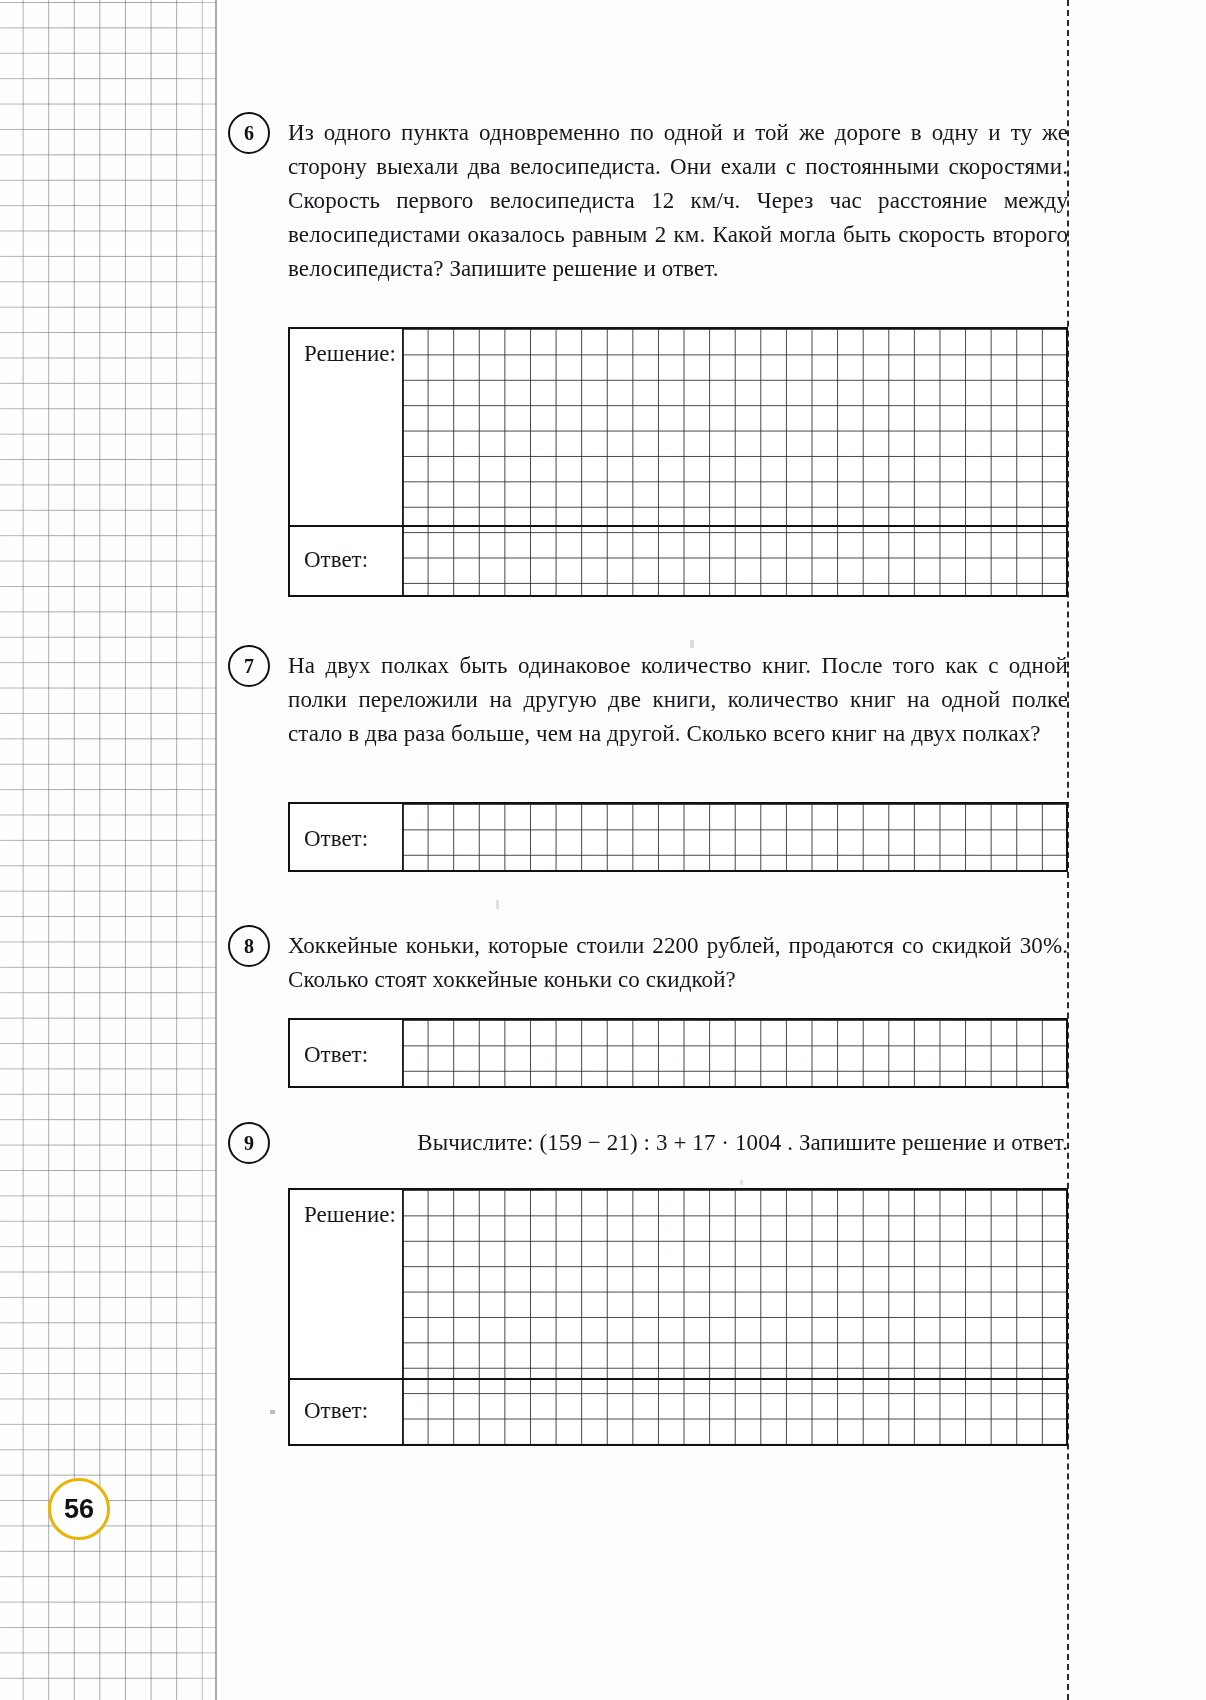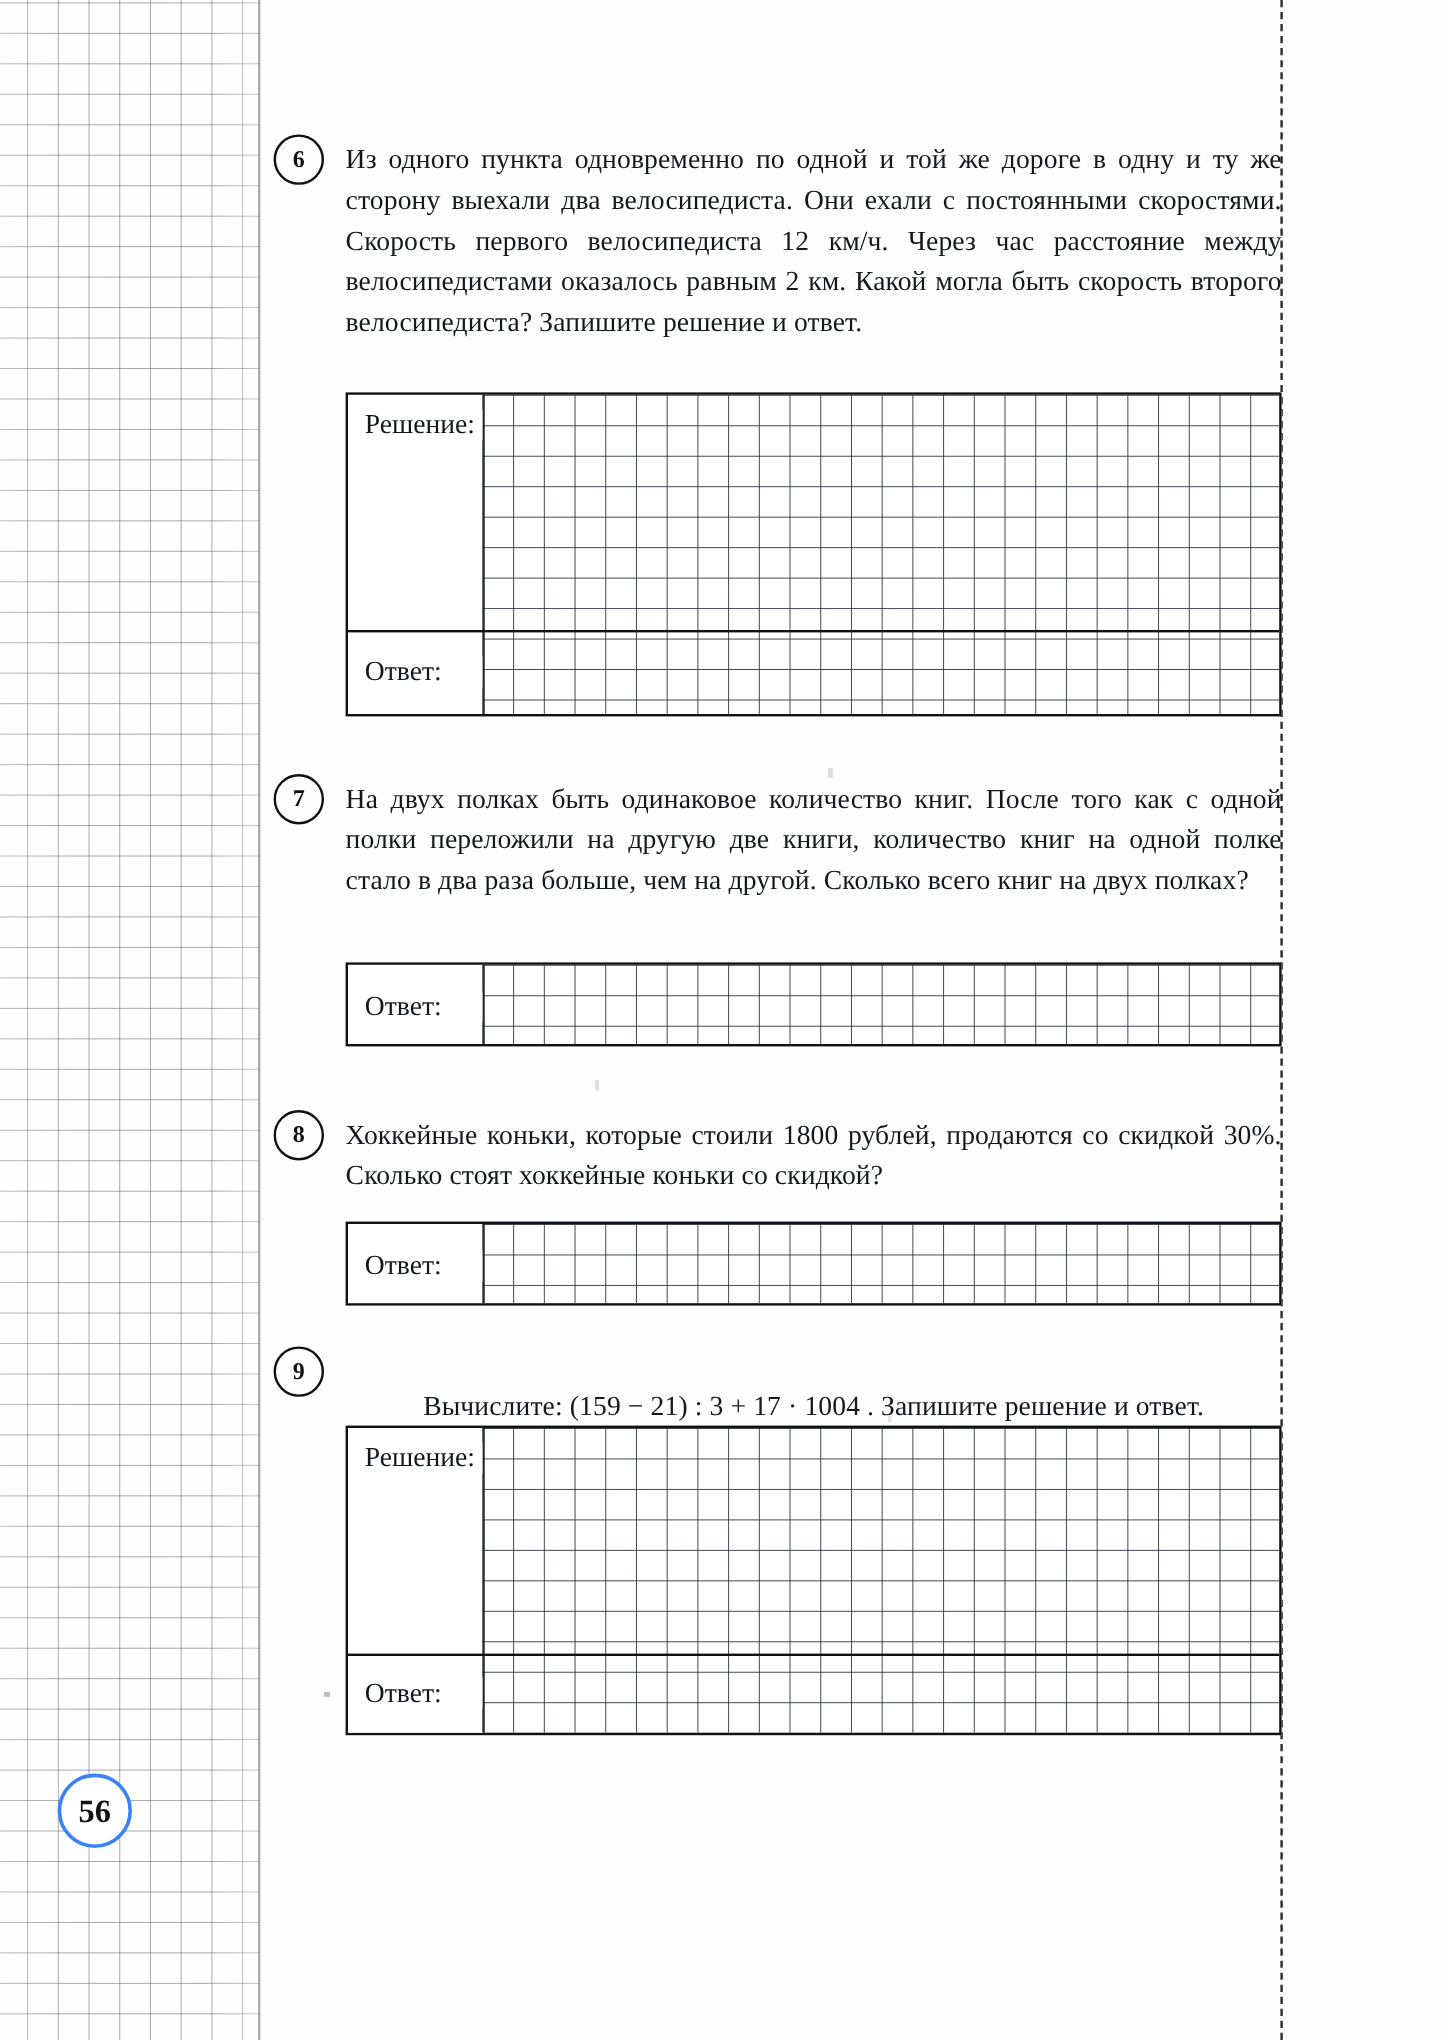"Хоккейные коньки, которые стоили 1800" div.tasktext { text: 1800 -> 2200 }
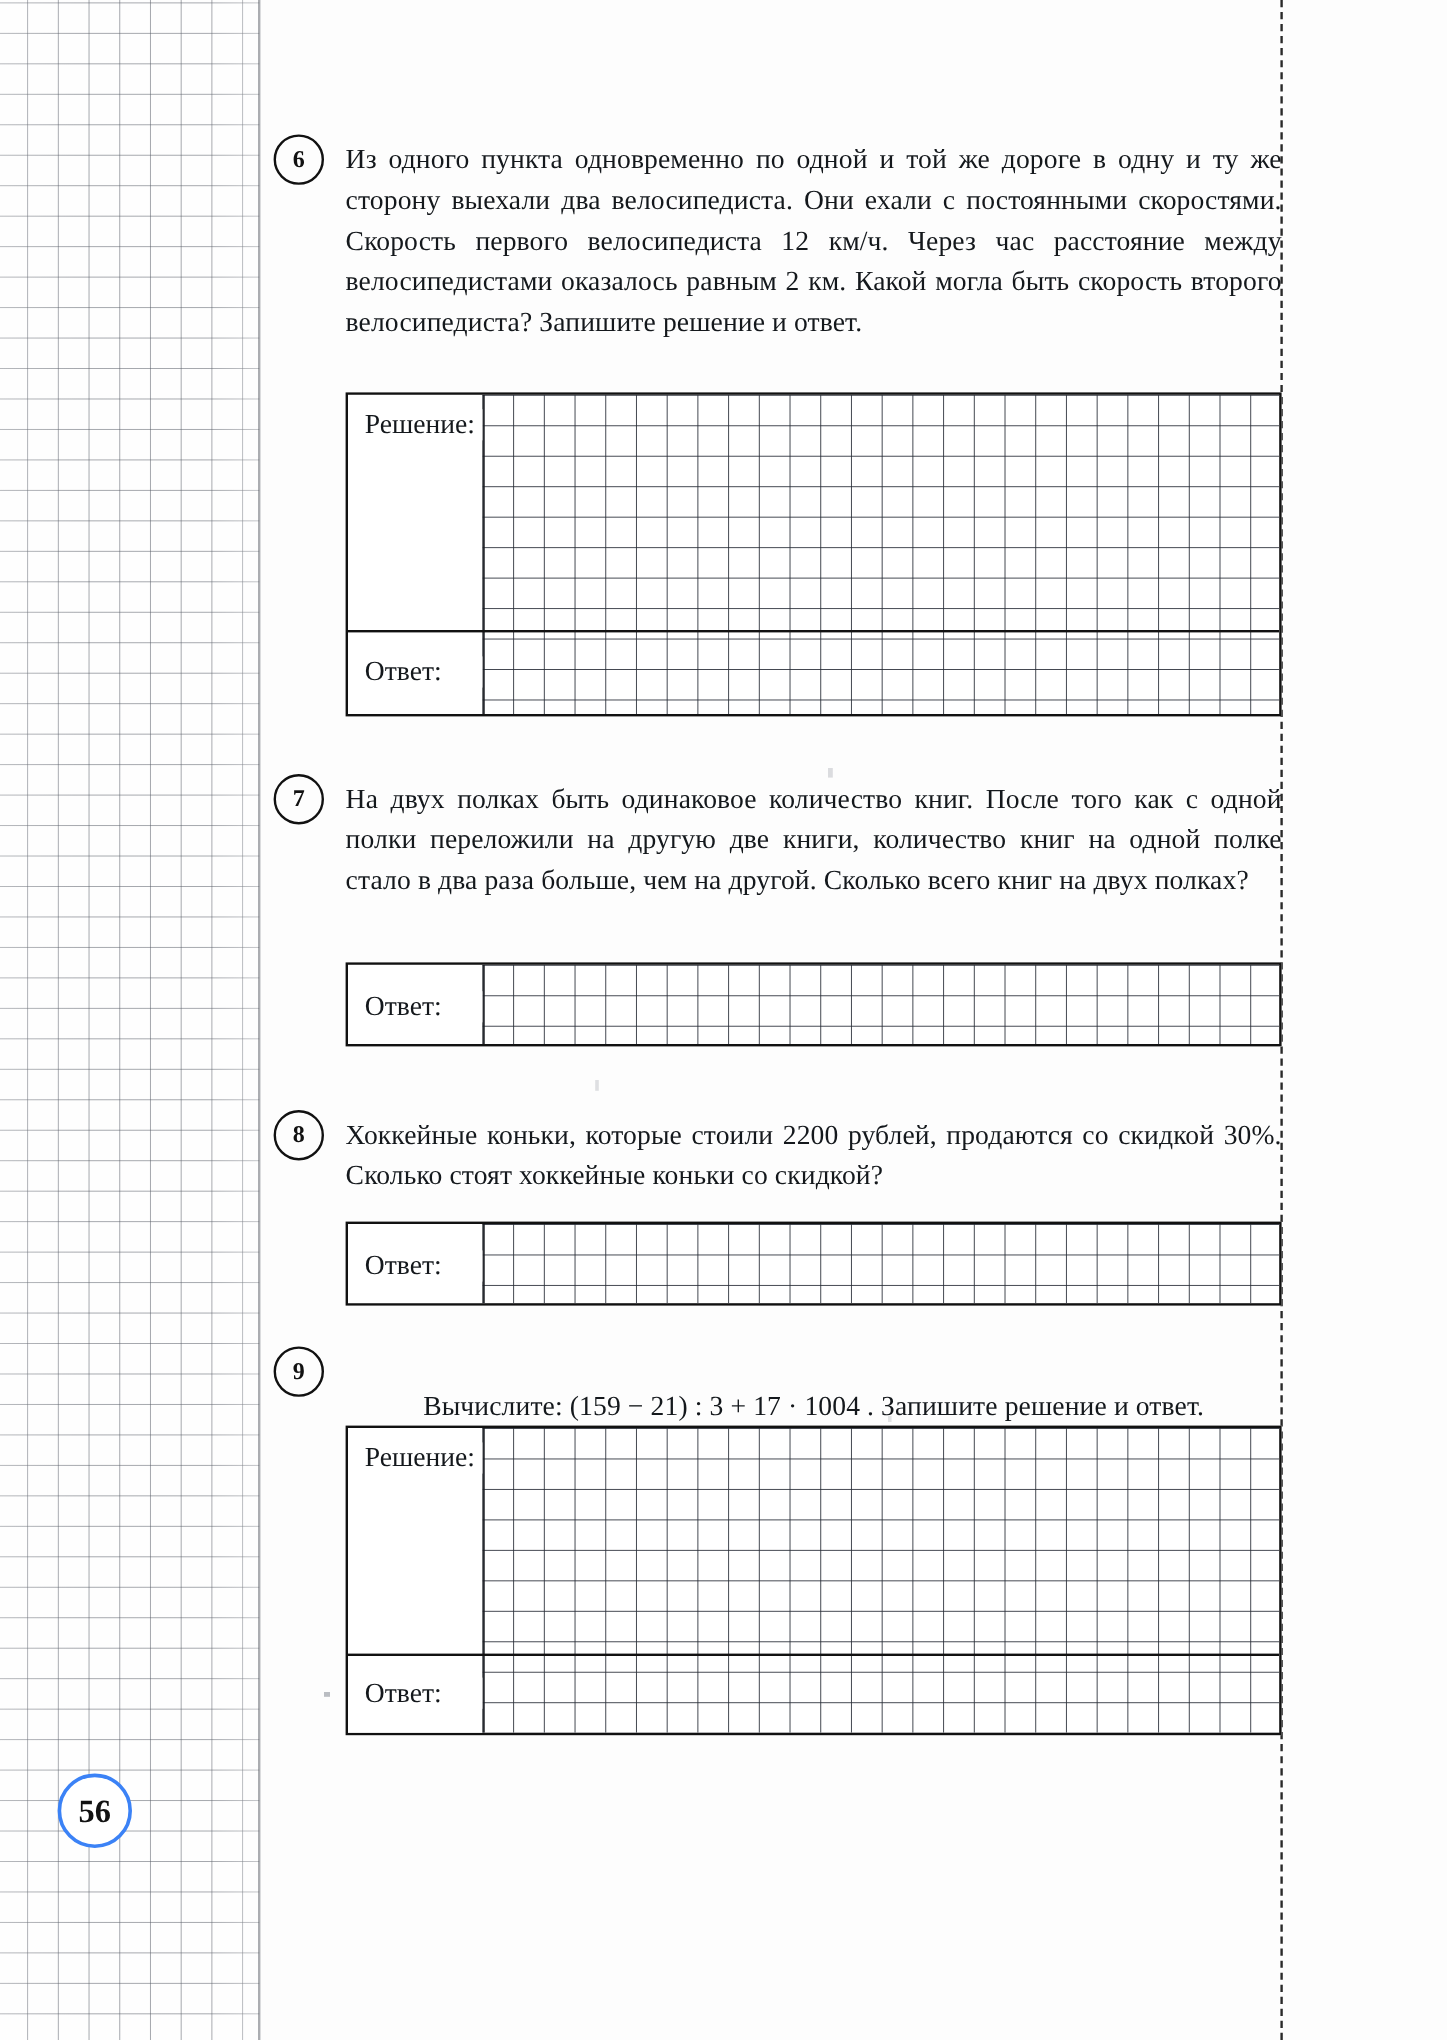"Вычислите: (159 − 21) :" .tasktext.nojust { margin-top: 29px -> none; text-align: center -> right }
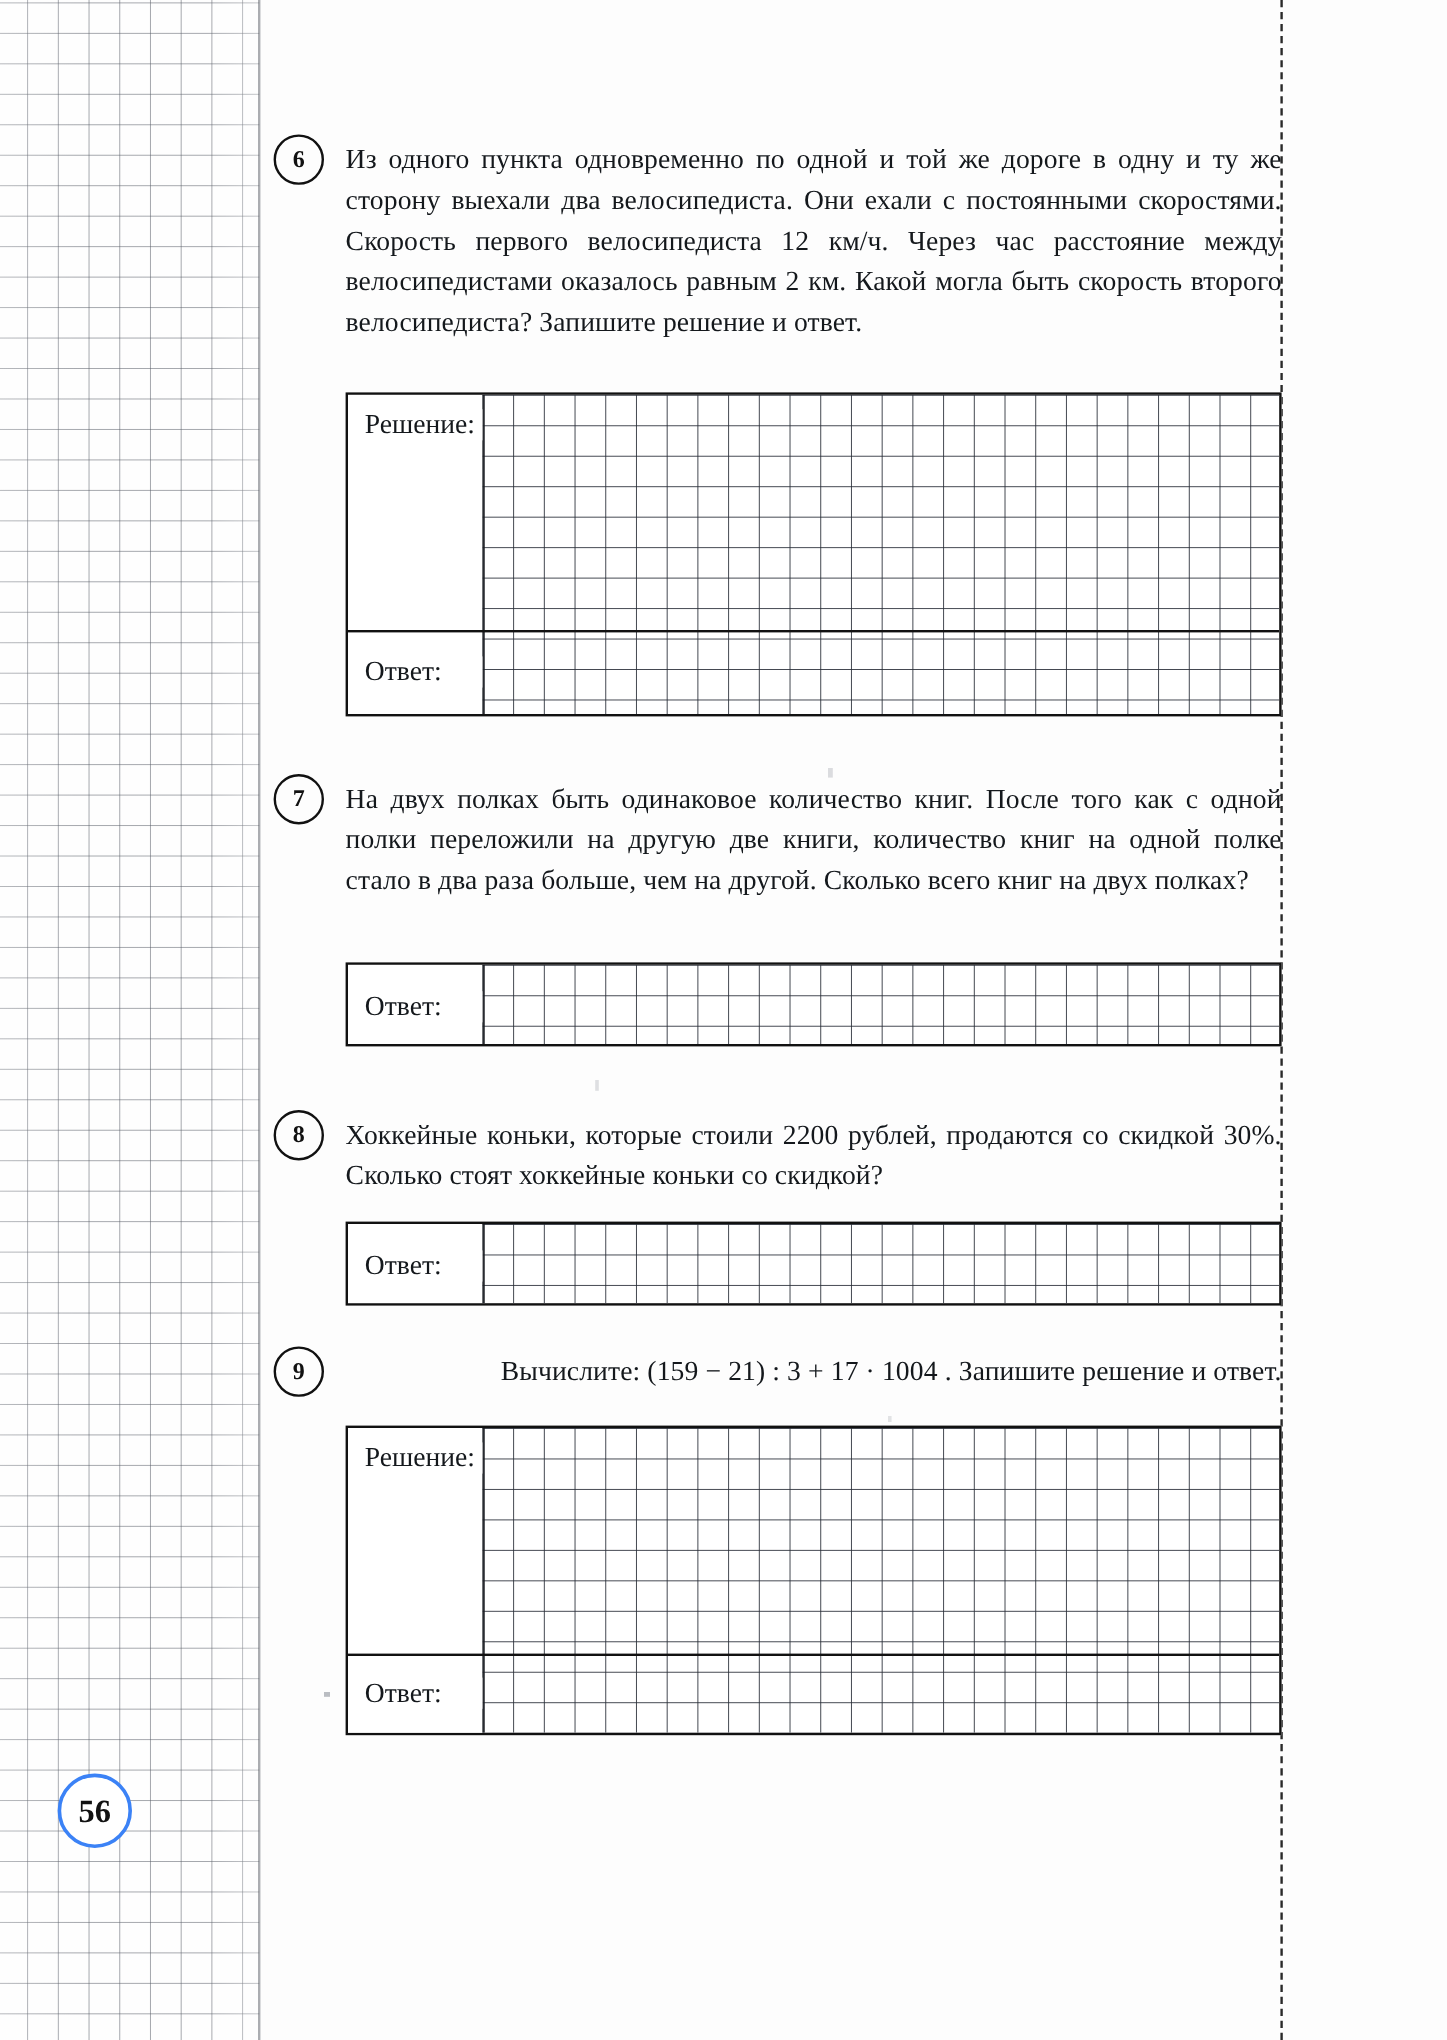"56" #pagenum { border: 3px solid #3b82f6 -> 3px solid #eab308; font-family: Liberation Serif, serif -> Liberation Sans, sans-serif }
